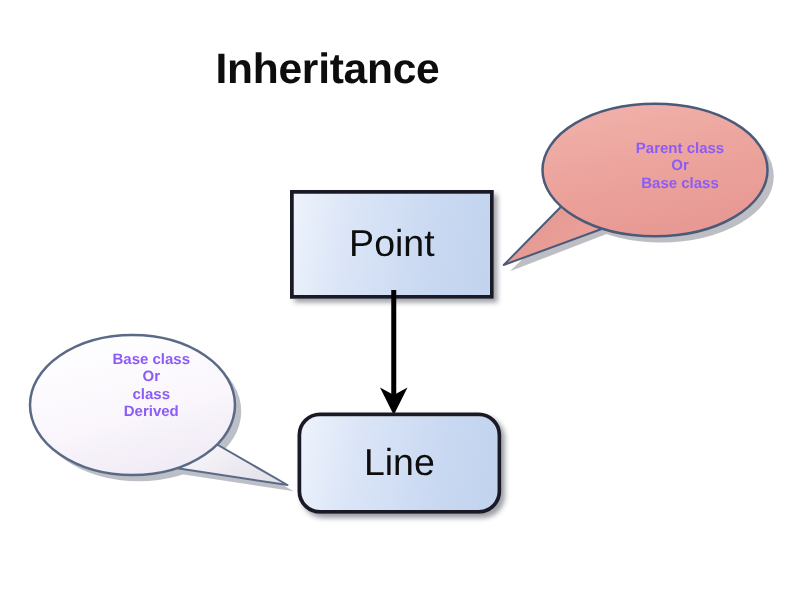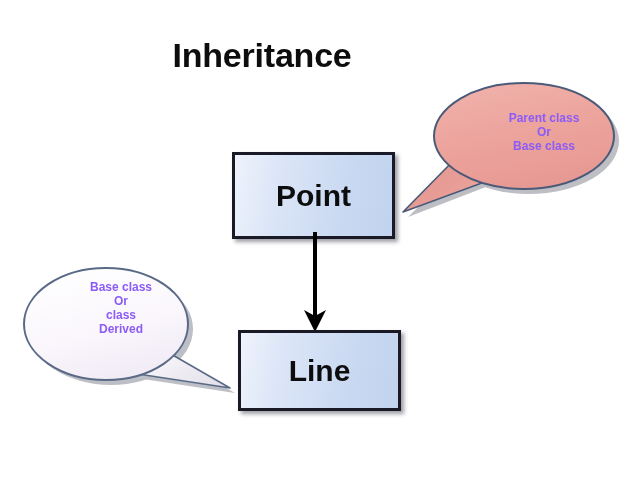"Point" .class-box .label { font-weight: bold -> normal }
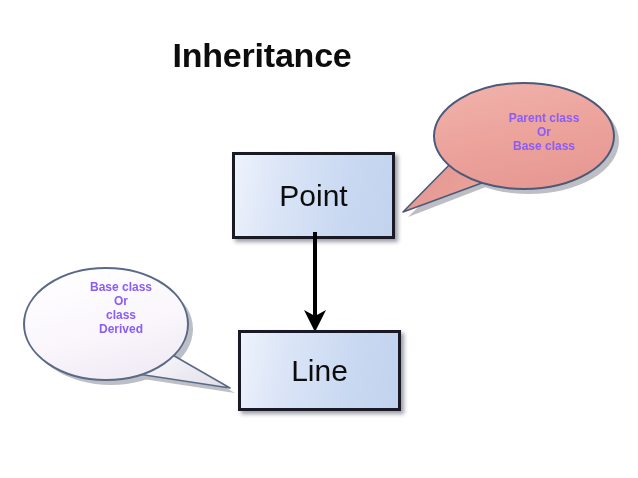"Line" #box-line { border-radius: none -> 18px }
